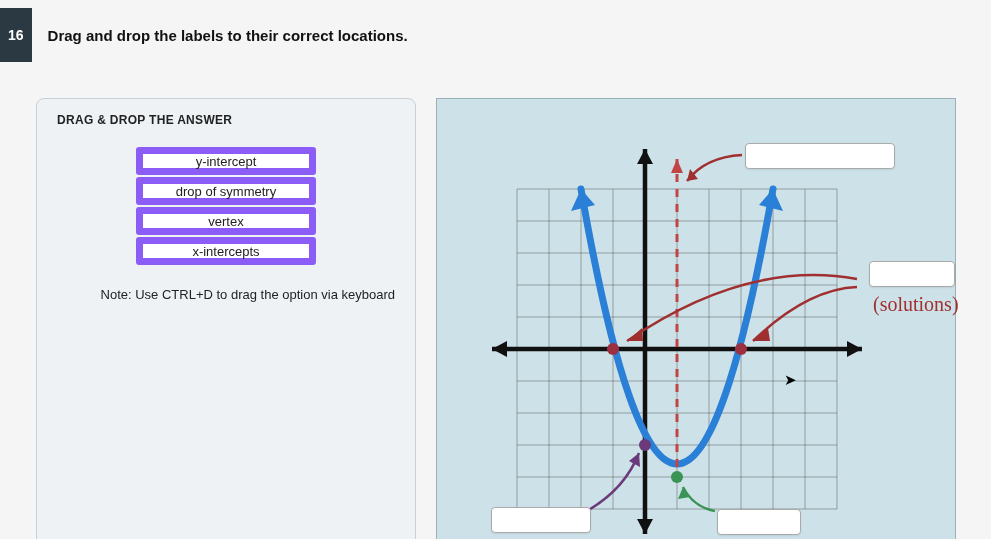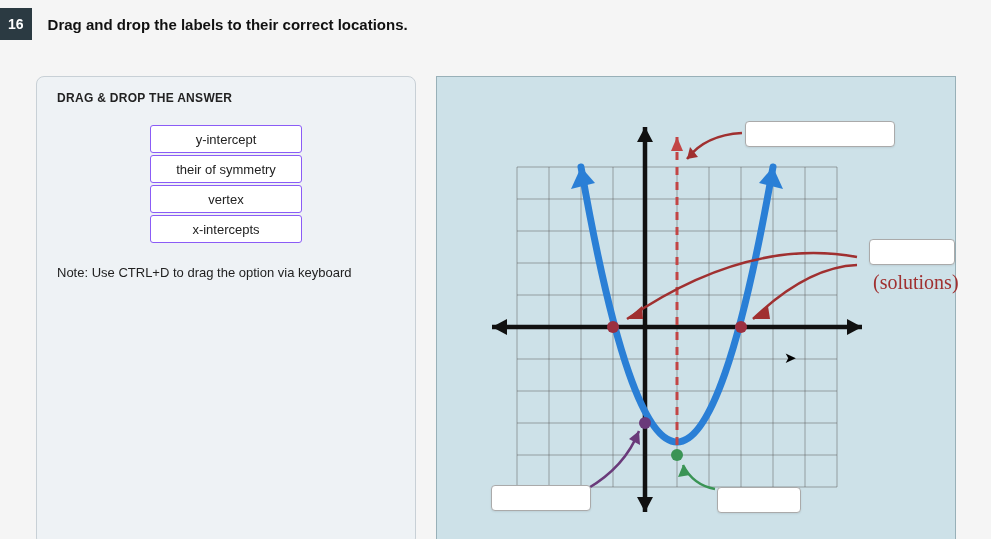"16" .qnum { padding: 8px 8px -> 19px 8px }
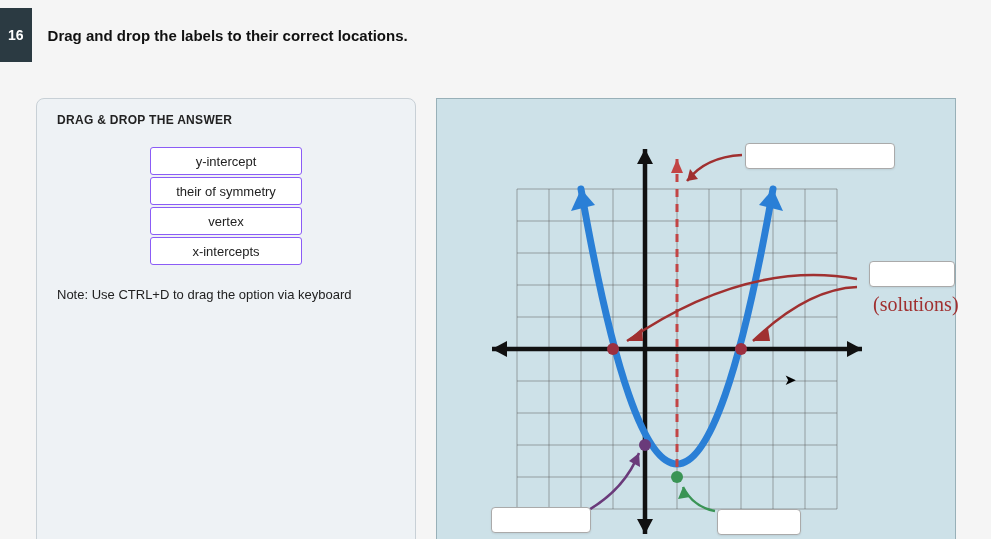"y-intercept" .drag-label { border: 1px solid #8b5cf6 -> 7px solid #8b5cf6; width: 152px -> 180px }
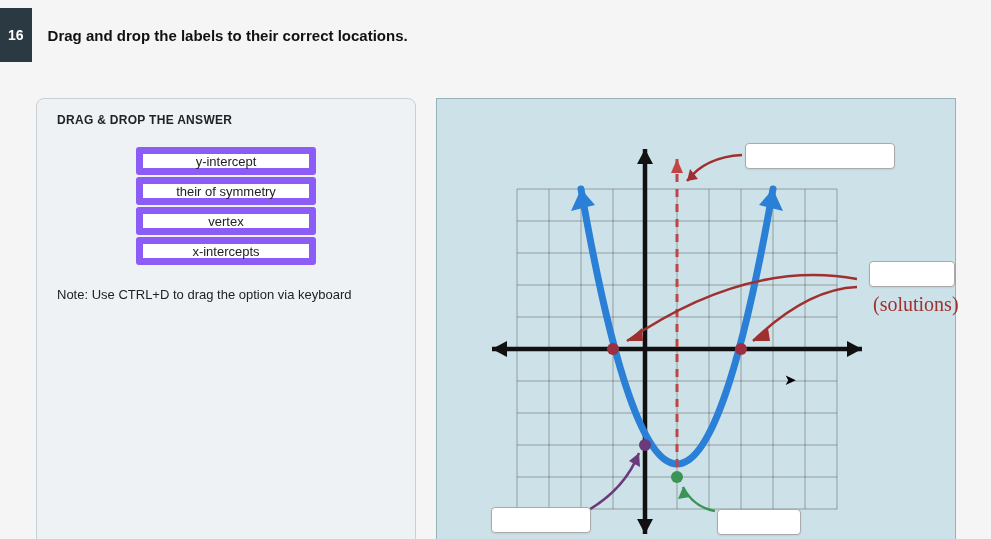"their of symmetry" div.drag-label { text: their -> drop }
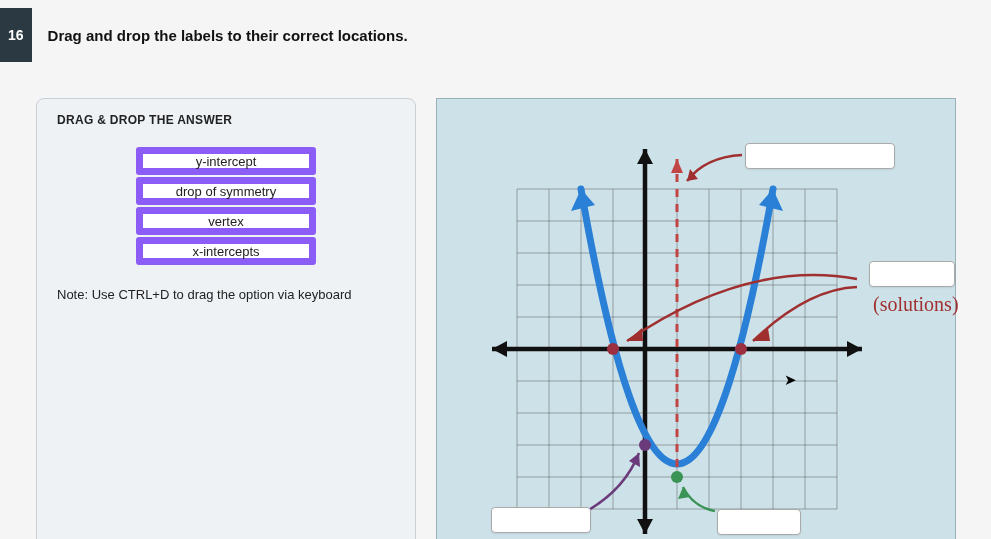"Note: Use CTRL+D to drag" .note { text-align: none -> right }
